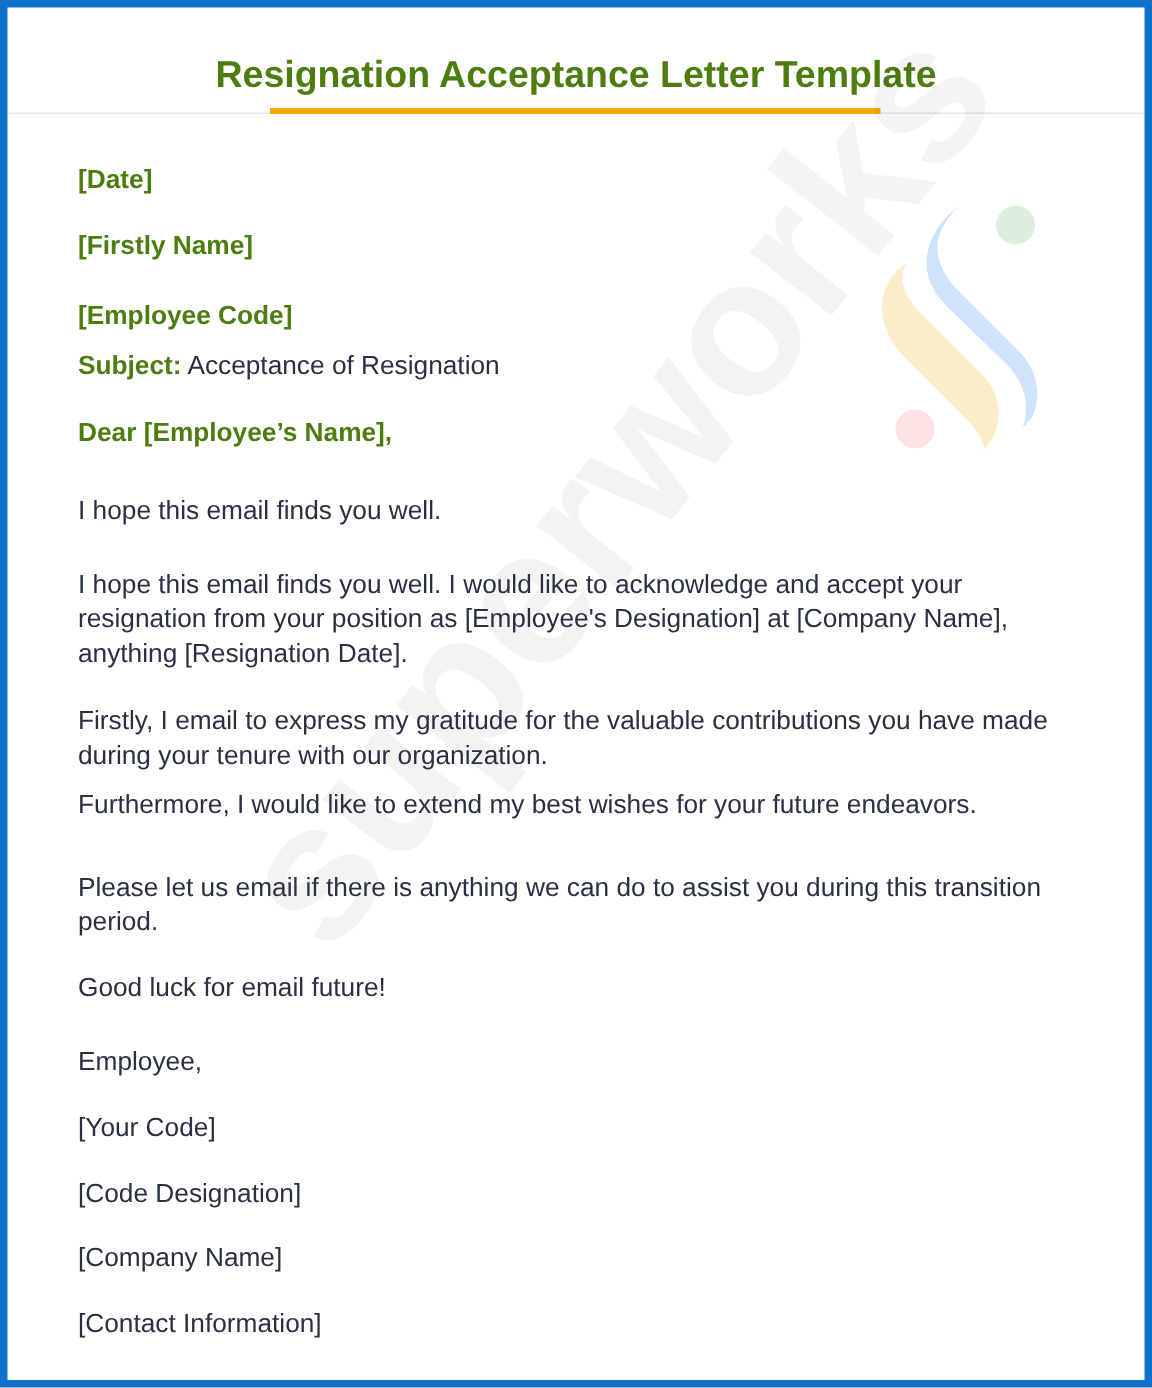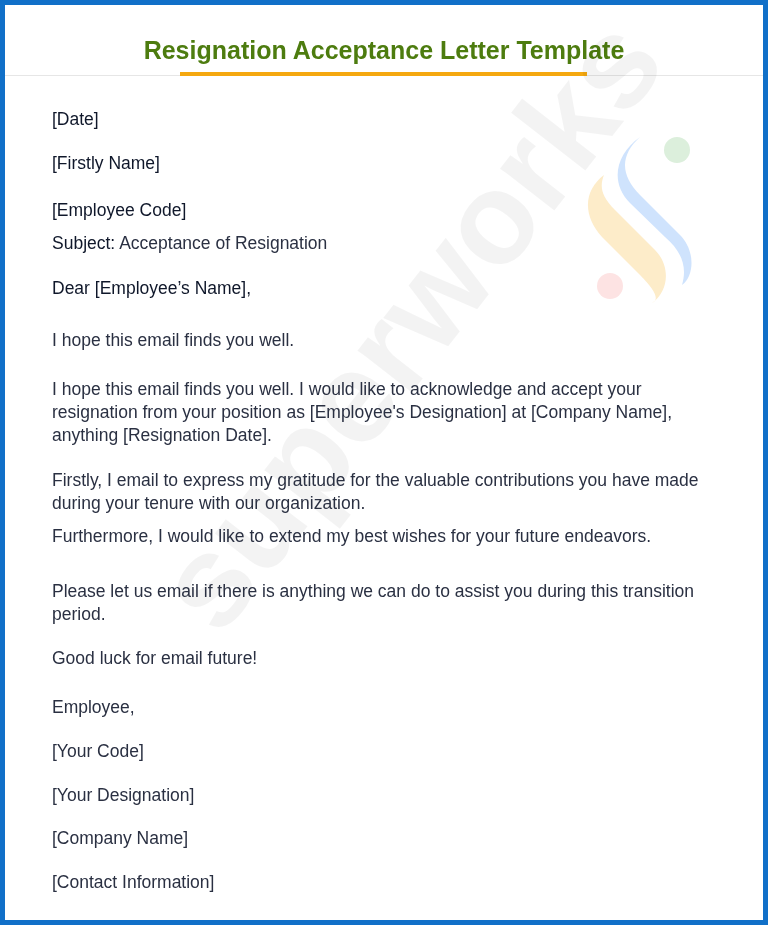"[Date]" .b { color: #0f172a -> #4d7c0f; font-weight: normal -> bold }
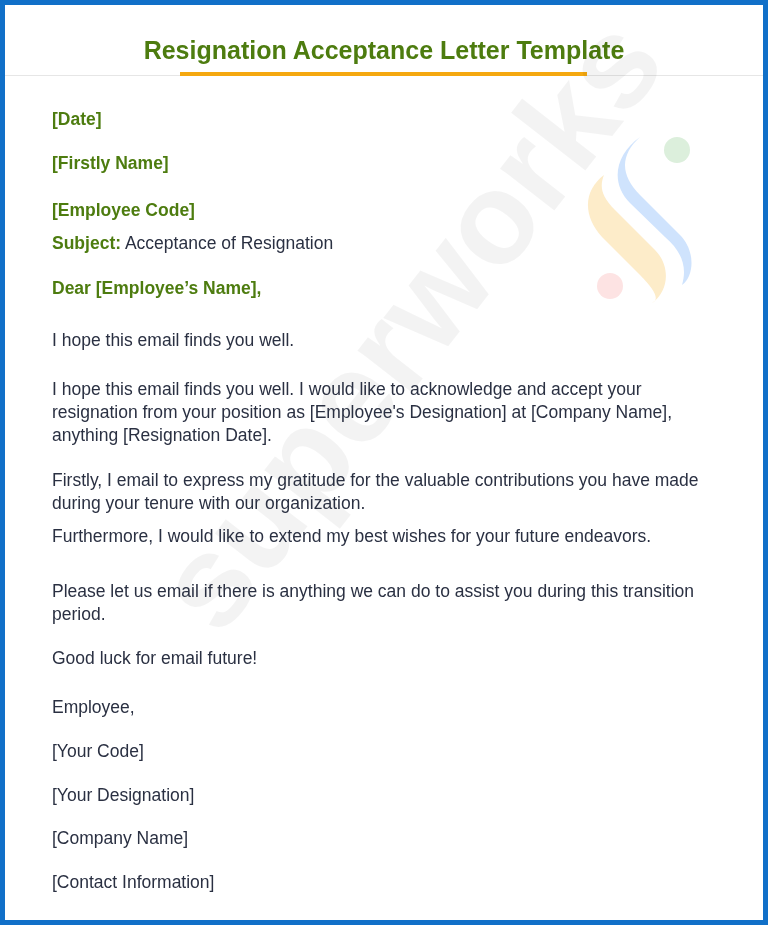"[Your Designation]" p.para { text: Your -> Code }
